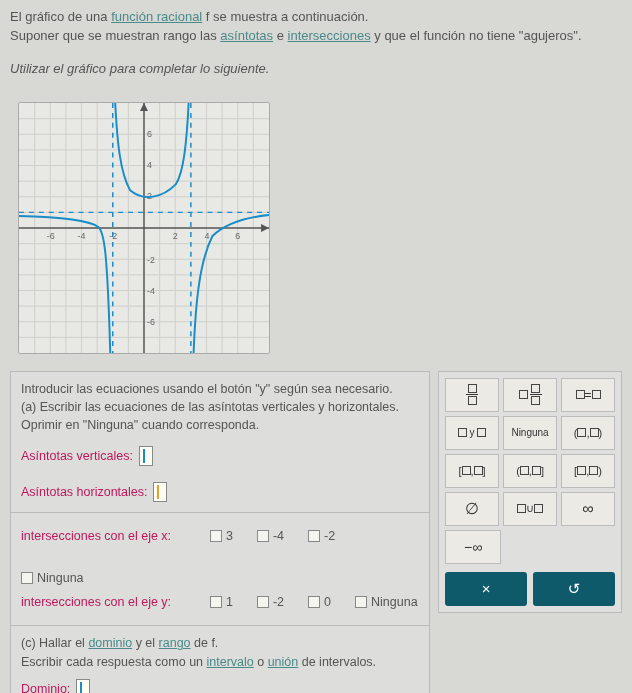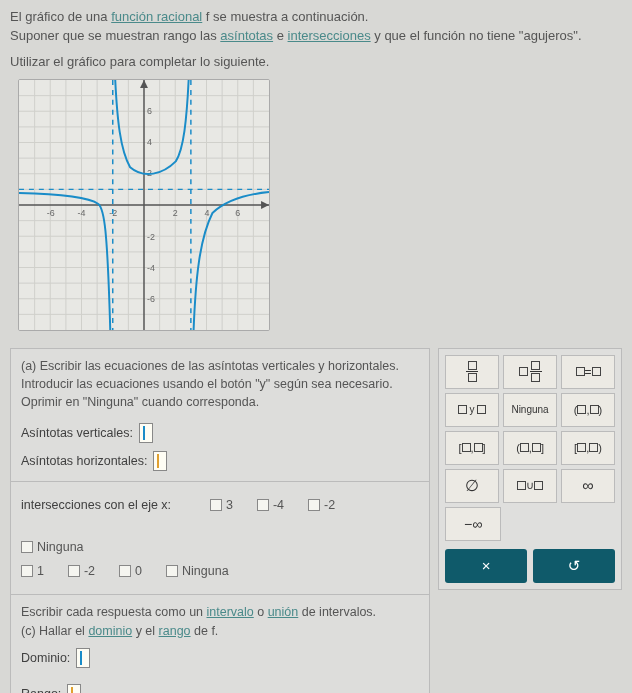"El gráfico de una función" .intro { margin-bottom: 8px -> 15px }
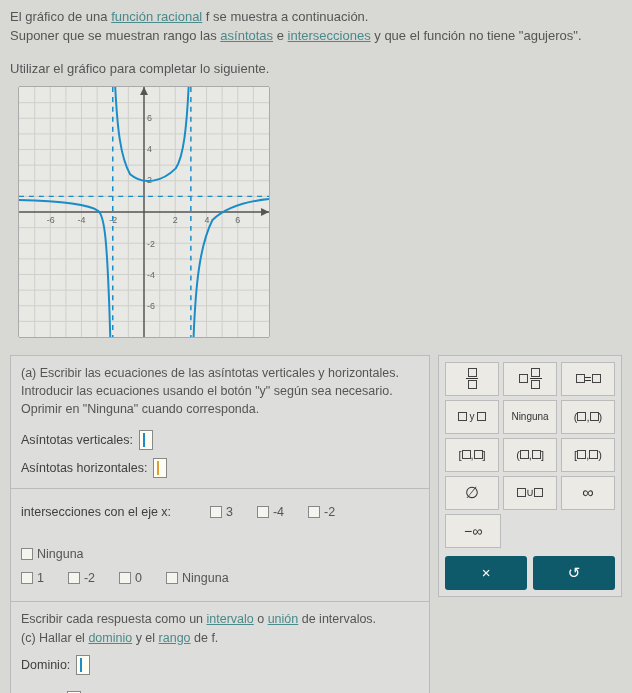"Utilizar el gráfico para completar" .sub { font-style: none -> italic; margin-bottom: 10px -> 26px }
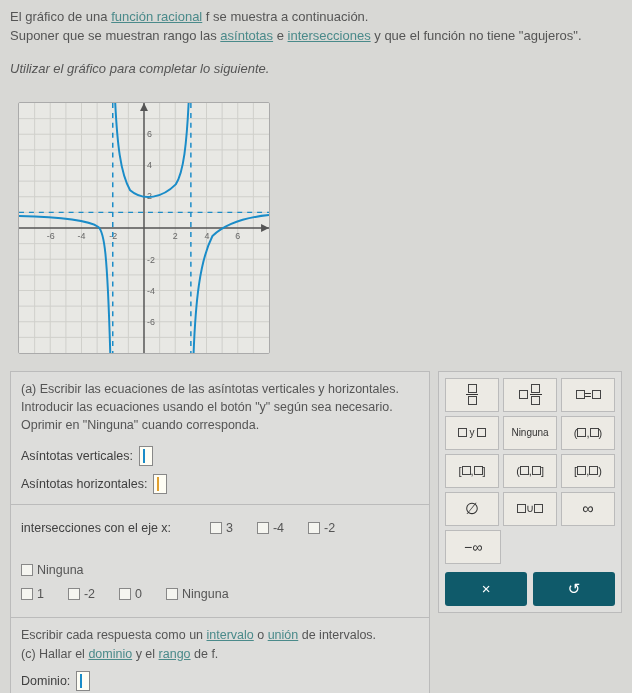"(a) Escribir las ecuaciones de" div { order: before "Introducir las ecuaciones usando el" -> after "Introducir las ecuaciones usando el" }
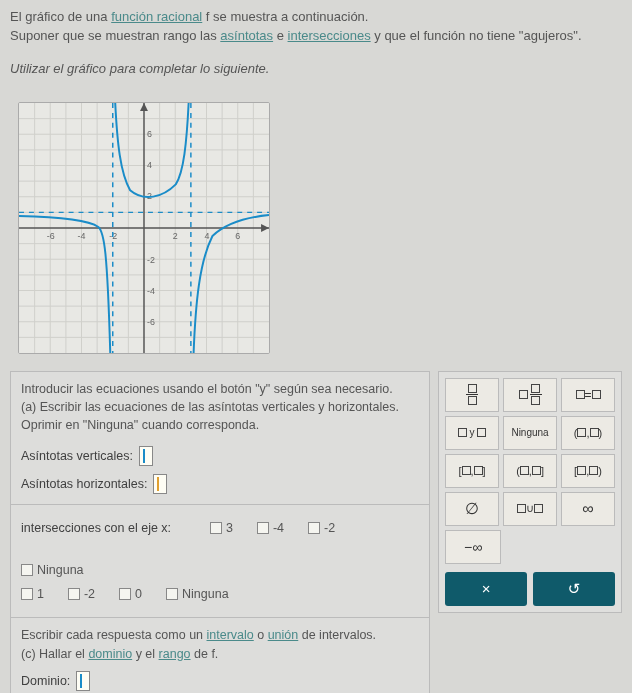"Asíntotas verticales:" .label { color: #404040 -> #be185d }
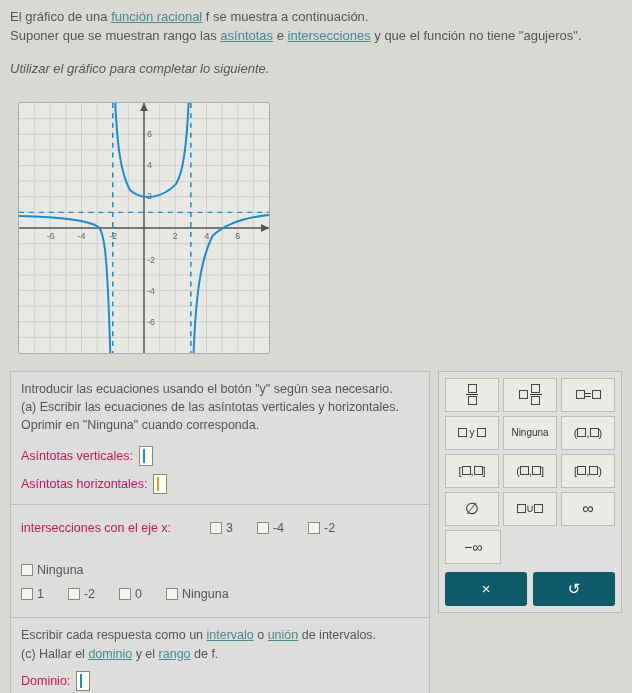"Asíntotas horizontales:" div.row { margin-top: 8px -> 16px }
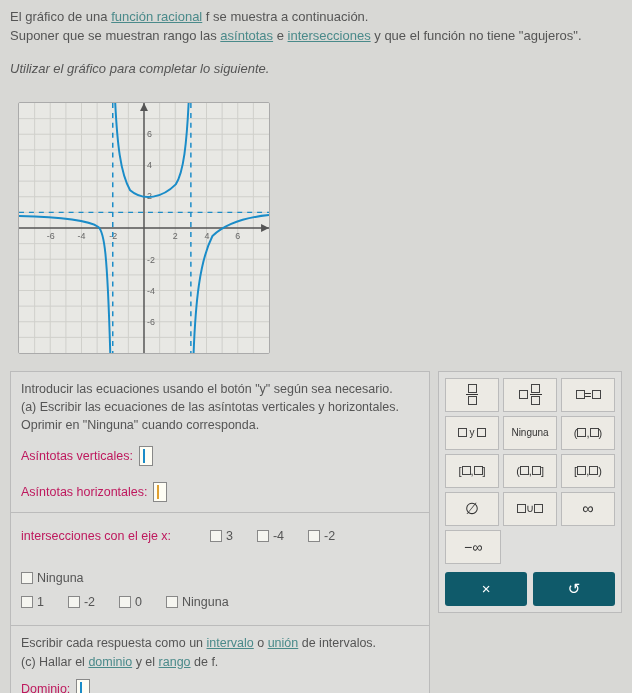"intersecciones con el eje y:" span.label { html: none -> <span>intersecciones con el eje y:</span> }
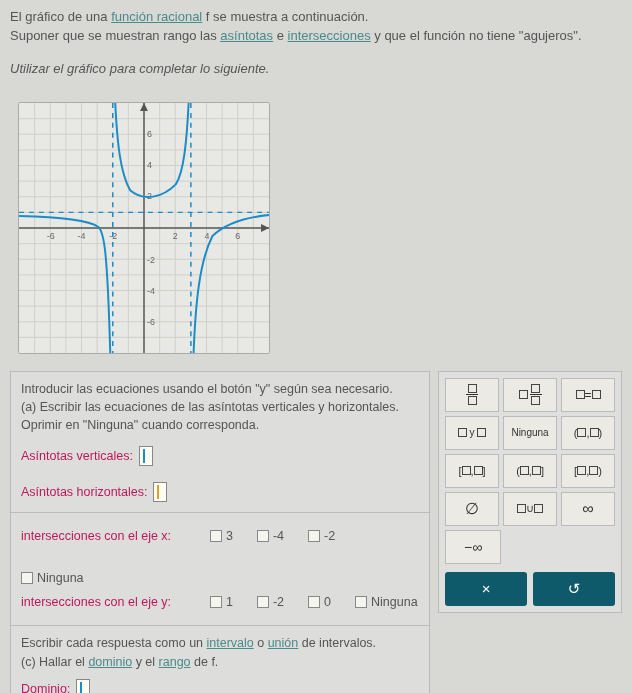"Escribir cada respuesta como un" div { order: before "(c) Hallar el dominio y" -> after "(c) Hallar el dominio y" }
